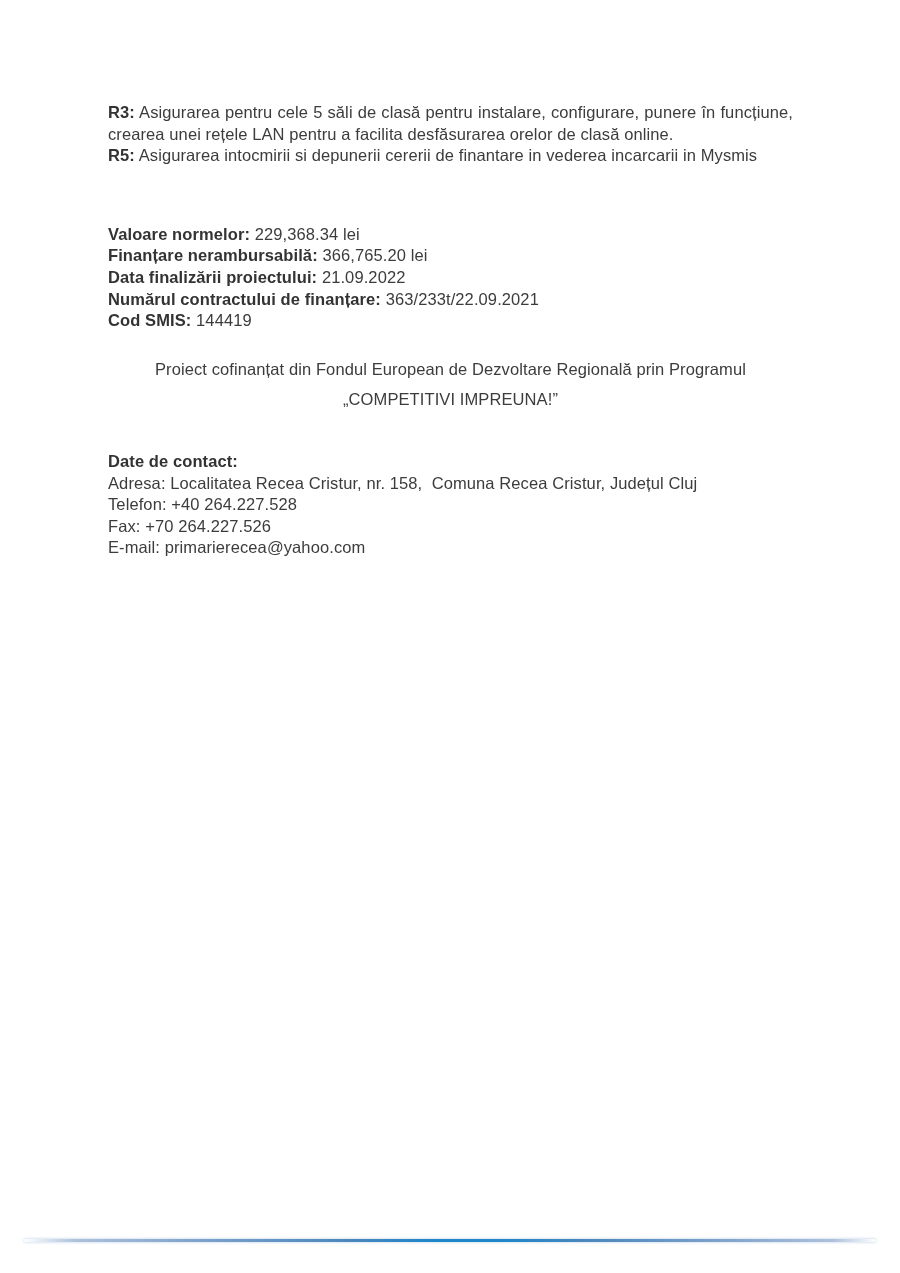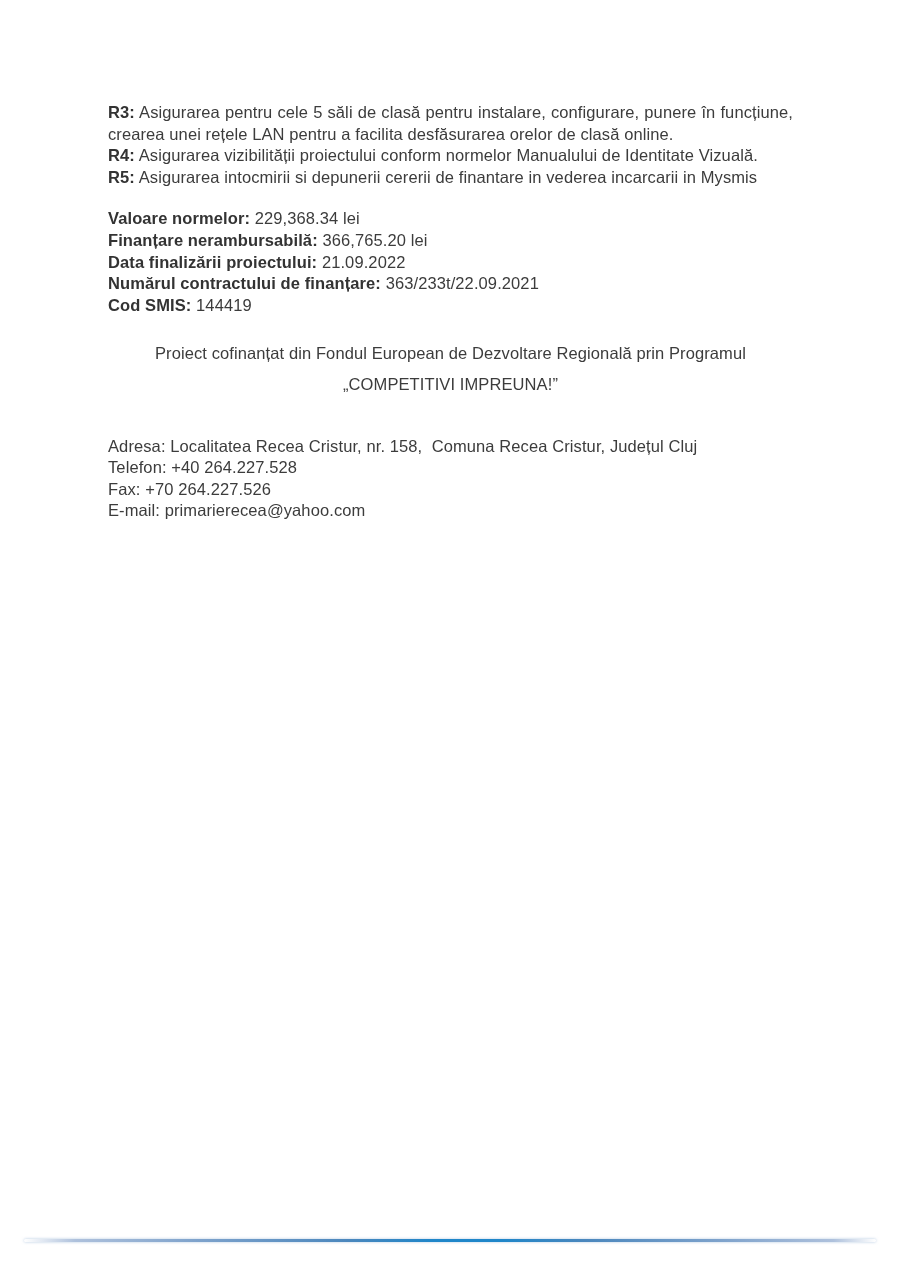"R3: Asigurarea pentru cele 5" .requirements-block { margin-bottom: 20px -> 57px }
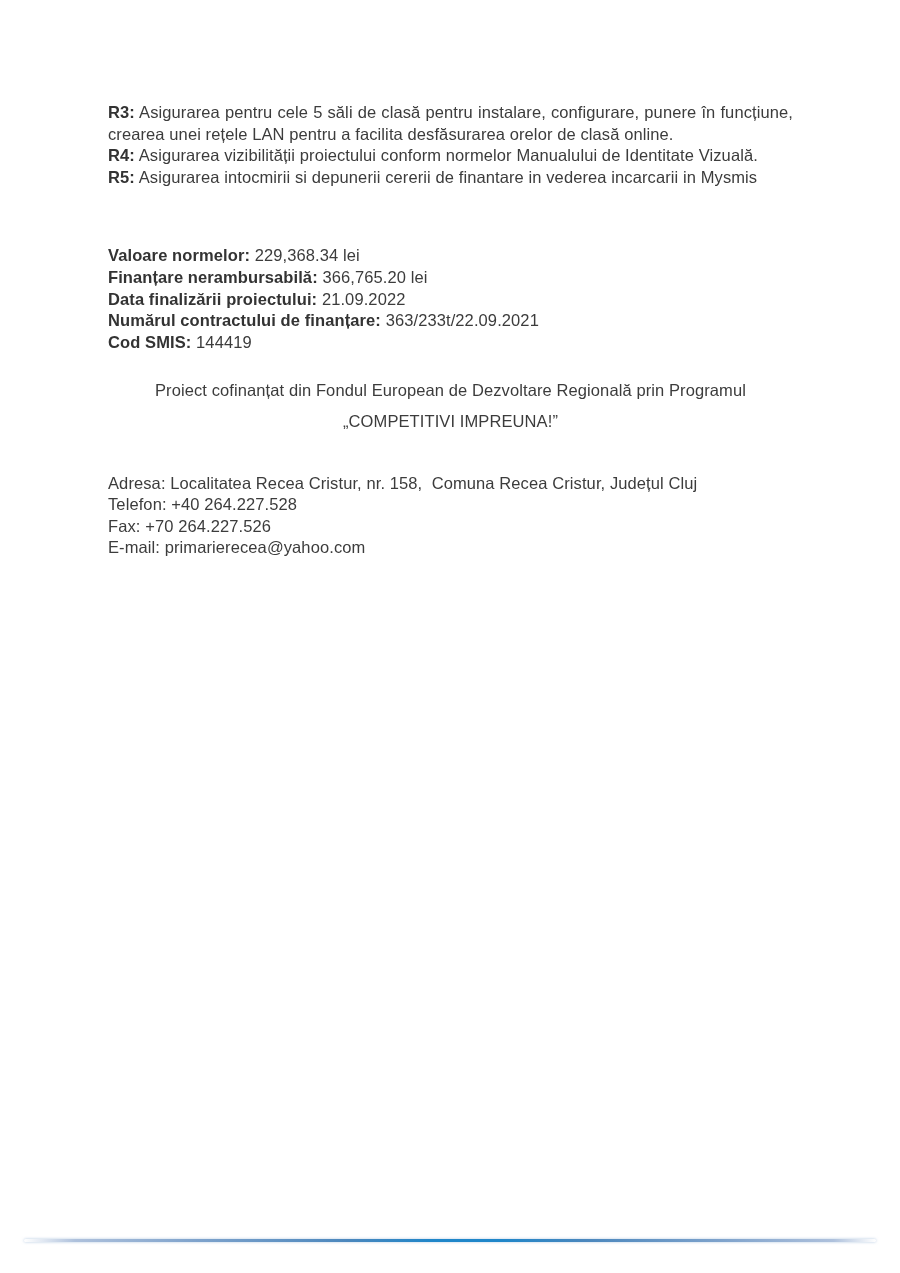"R4: Asigurarea vizibilității proiectului" p { html: <p><b>R4:</b> <span>Asigurarea vizibilității proiectului conform normelor Manualului de Identitate Vizuală.</span></p> -> none }
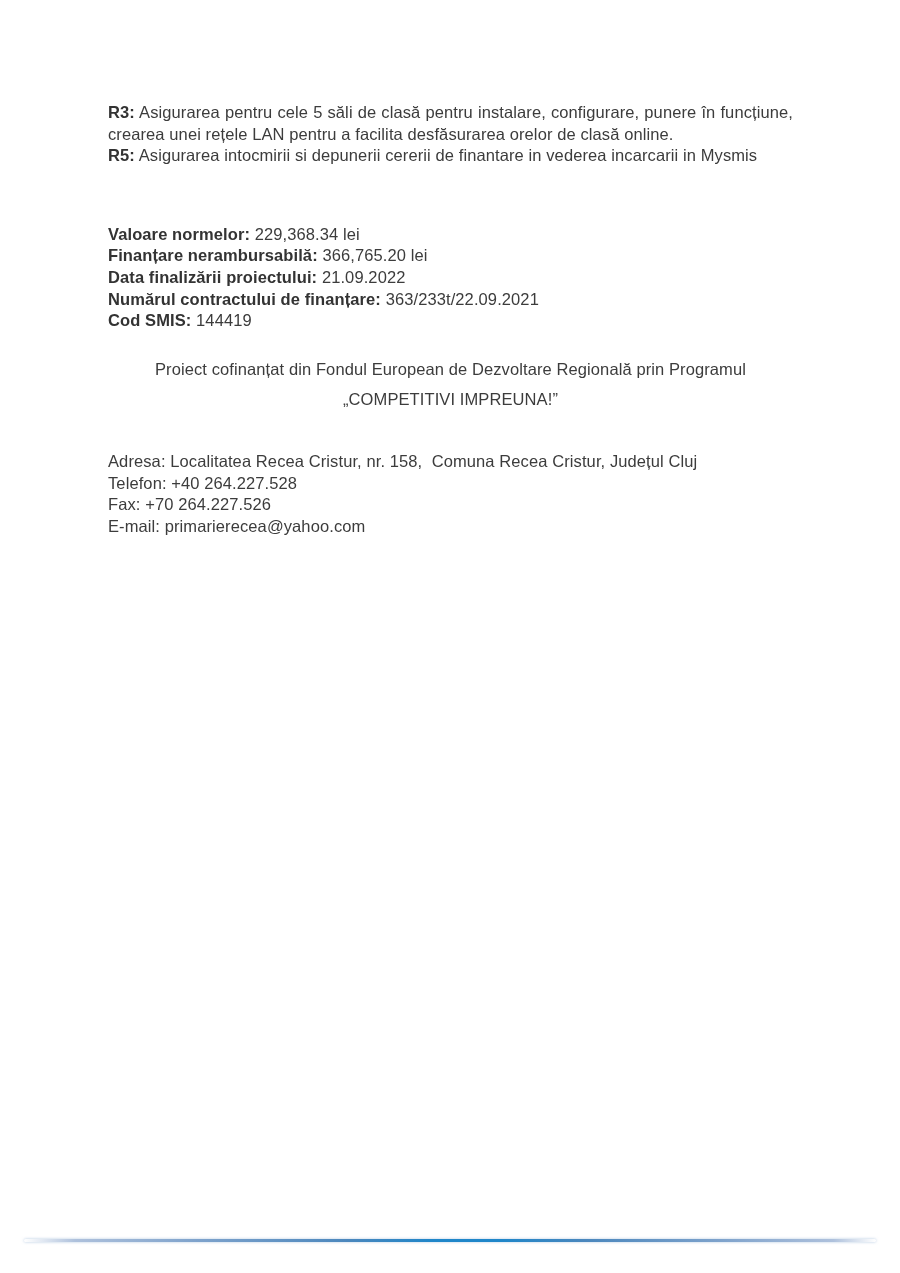"Date de contact:" p.bold { html: none -> <p>Date de contact:</p> }
